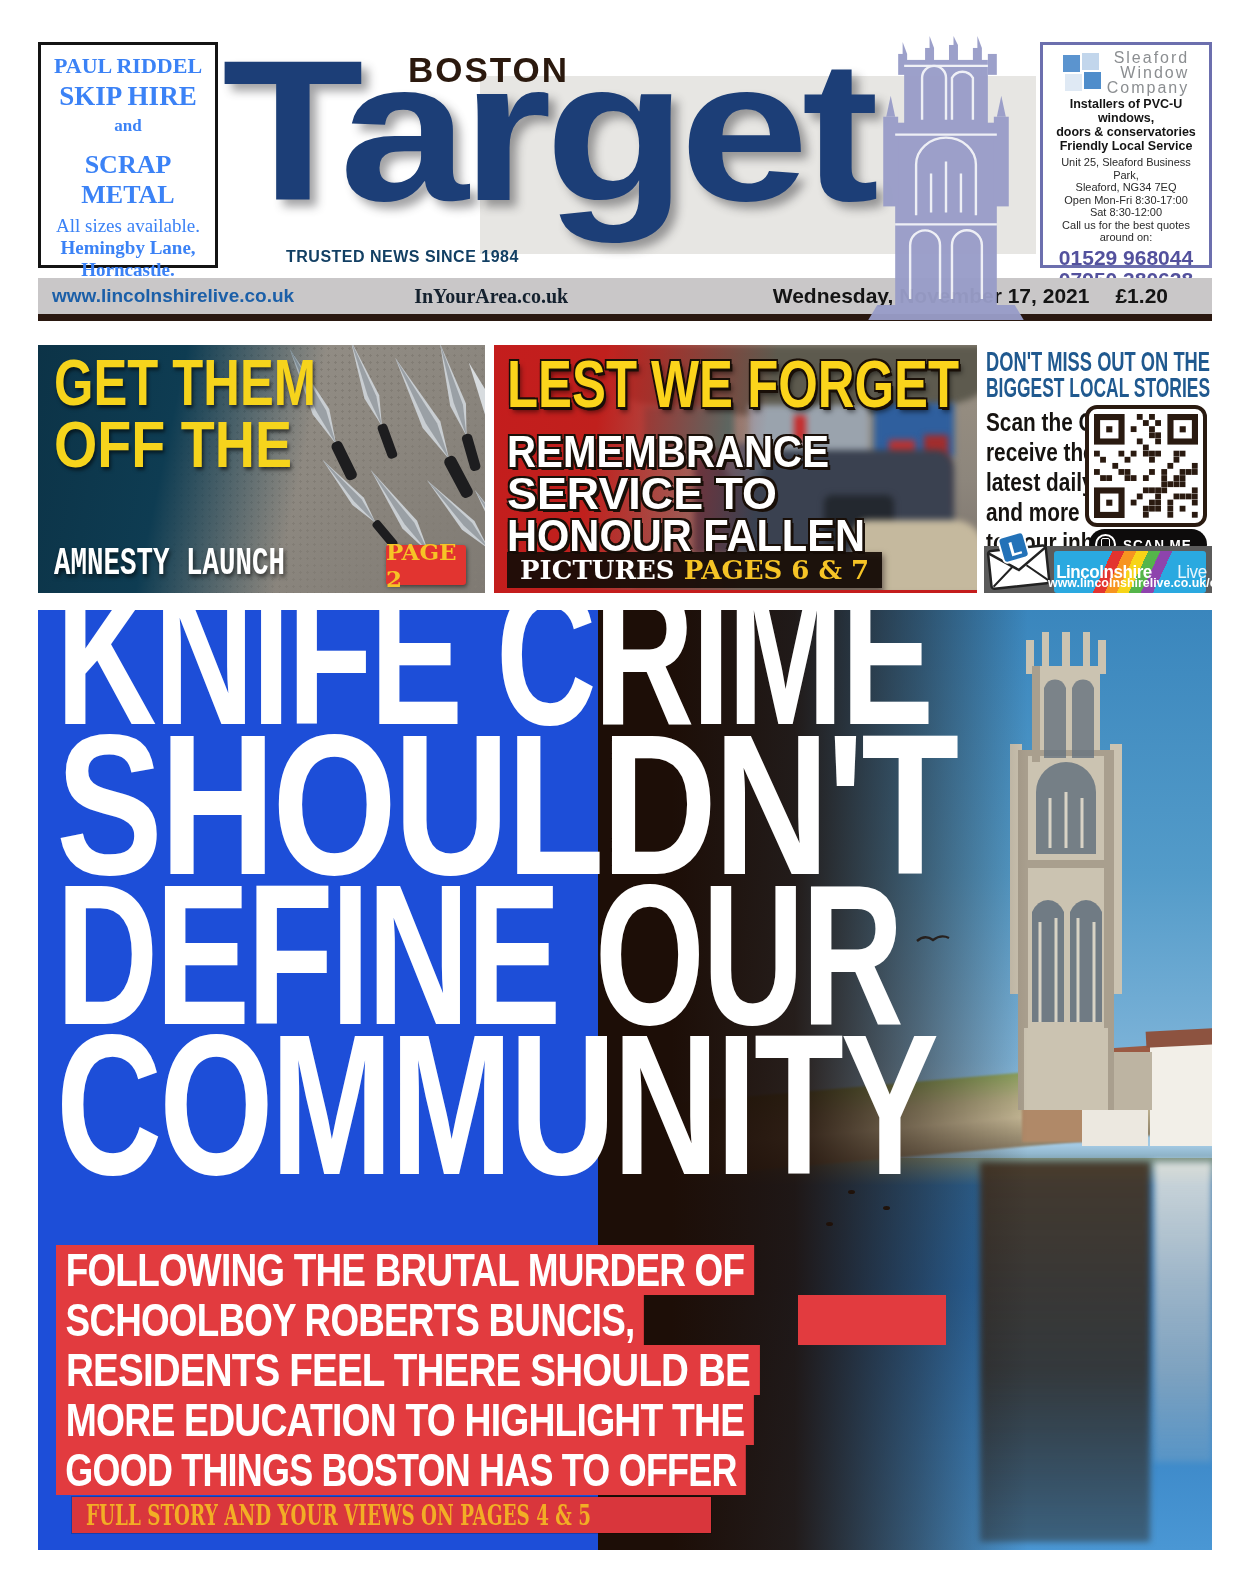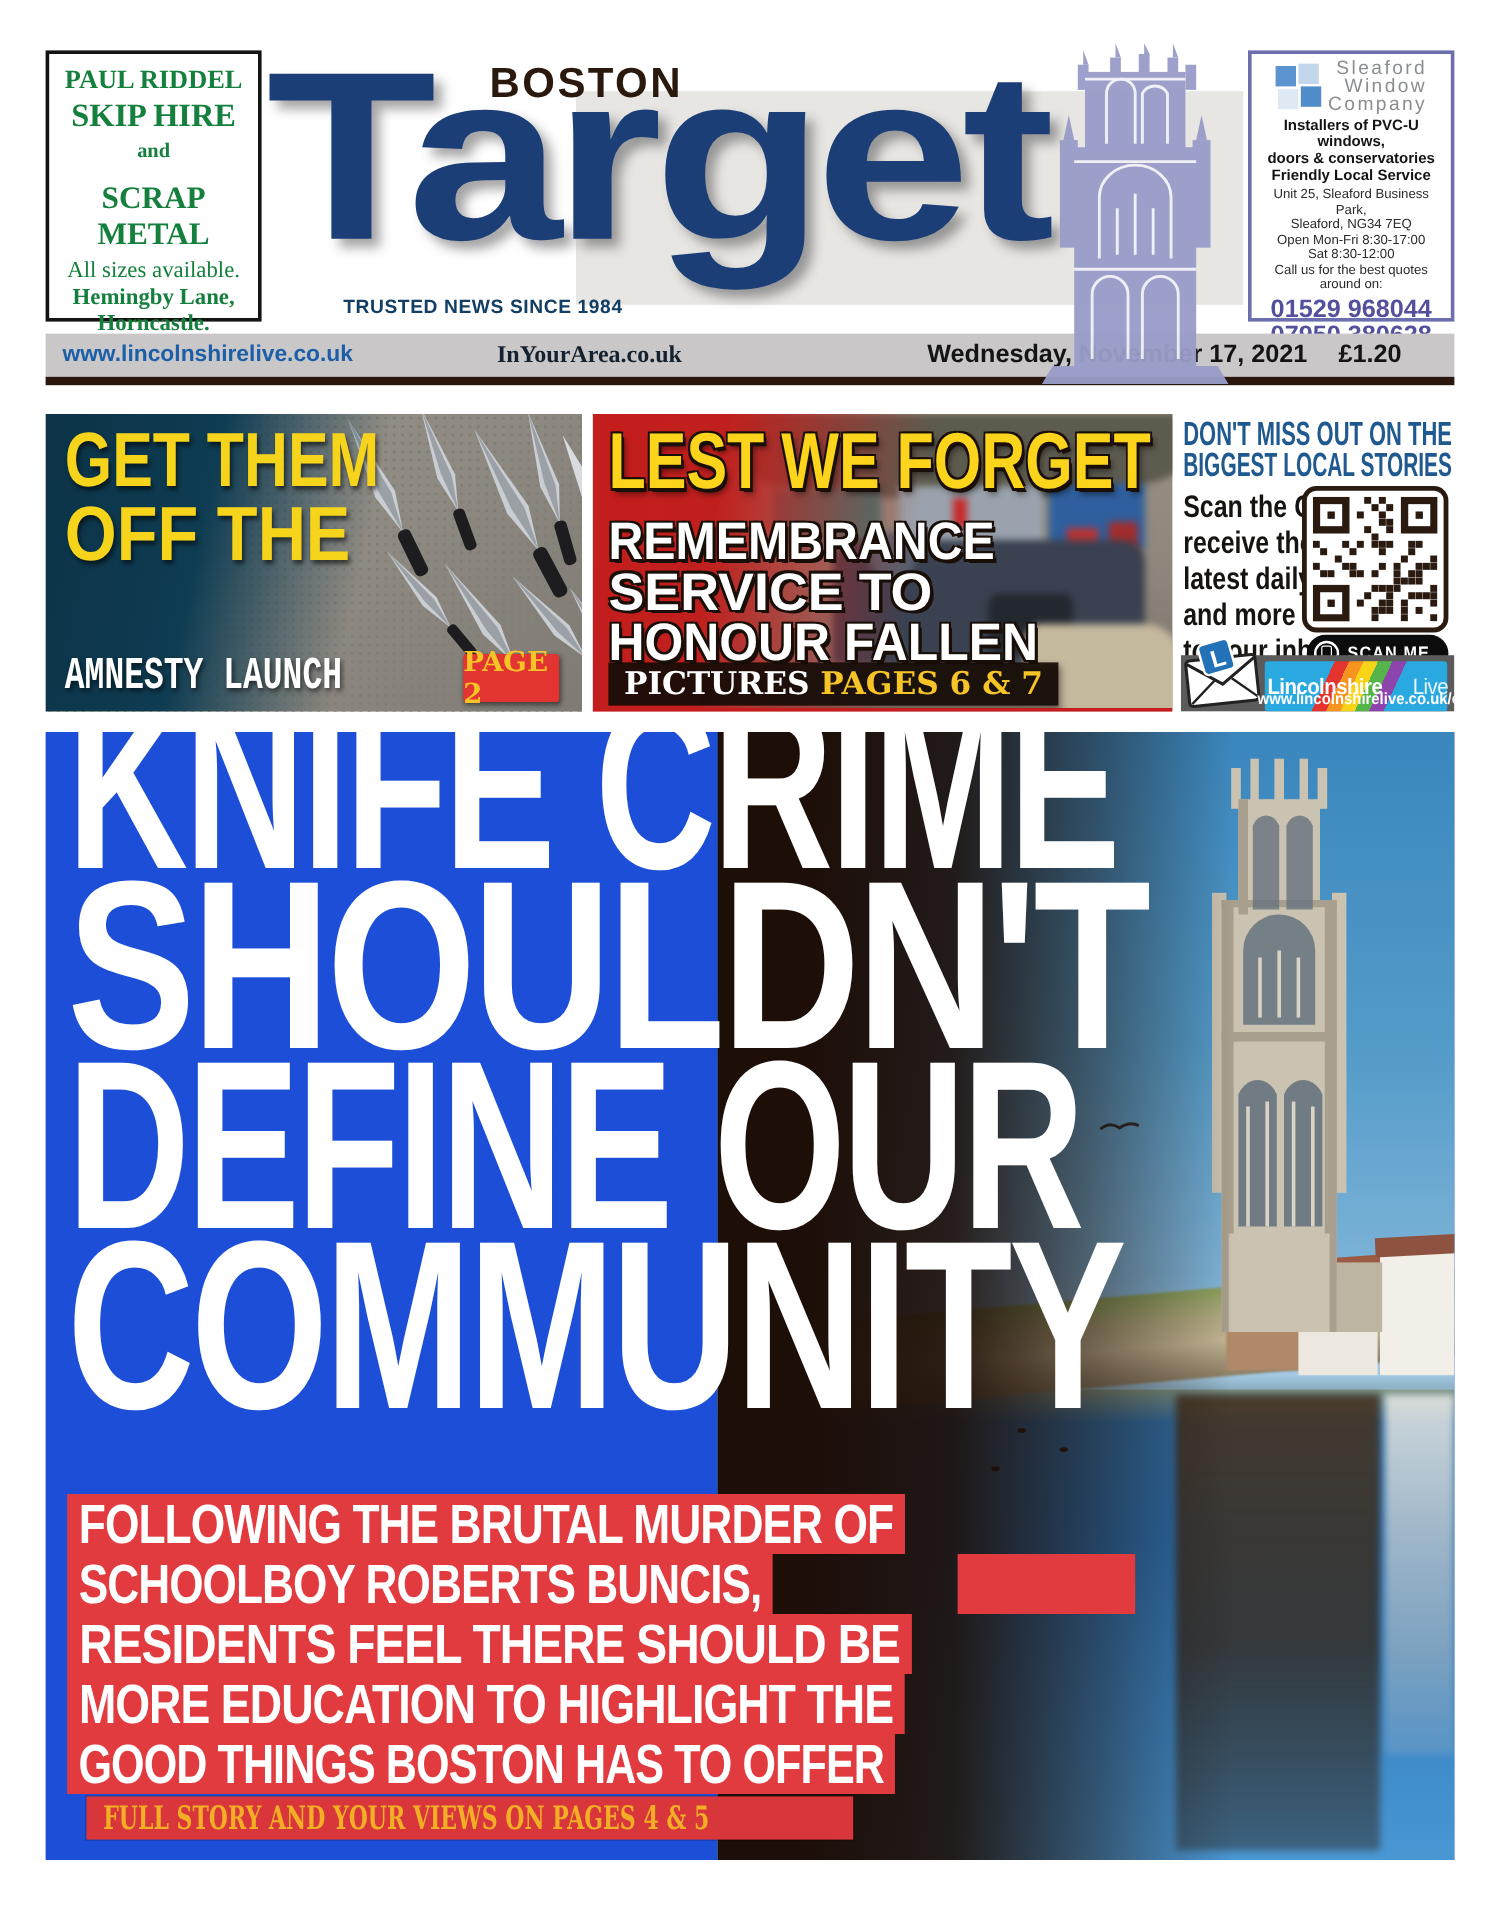"PAUL RIDDEL" .skip-ad { color: #15803d -> #3b82f6 }
